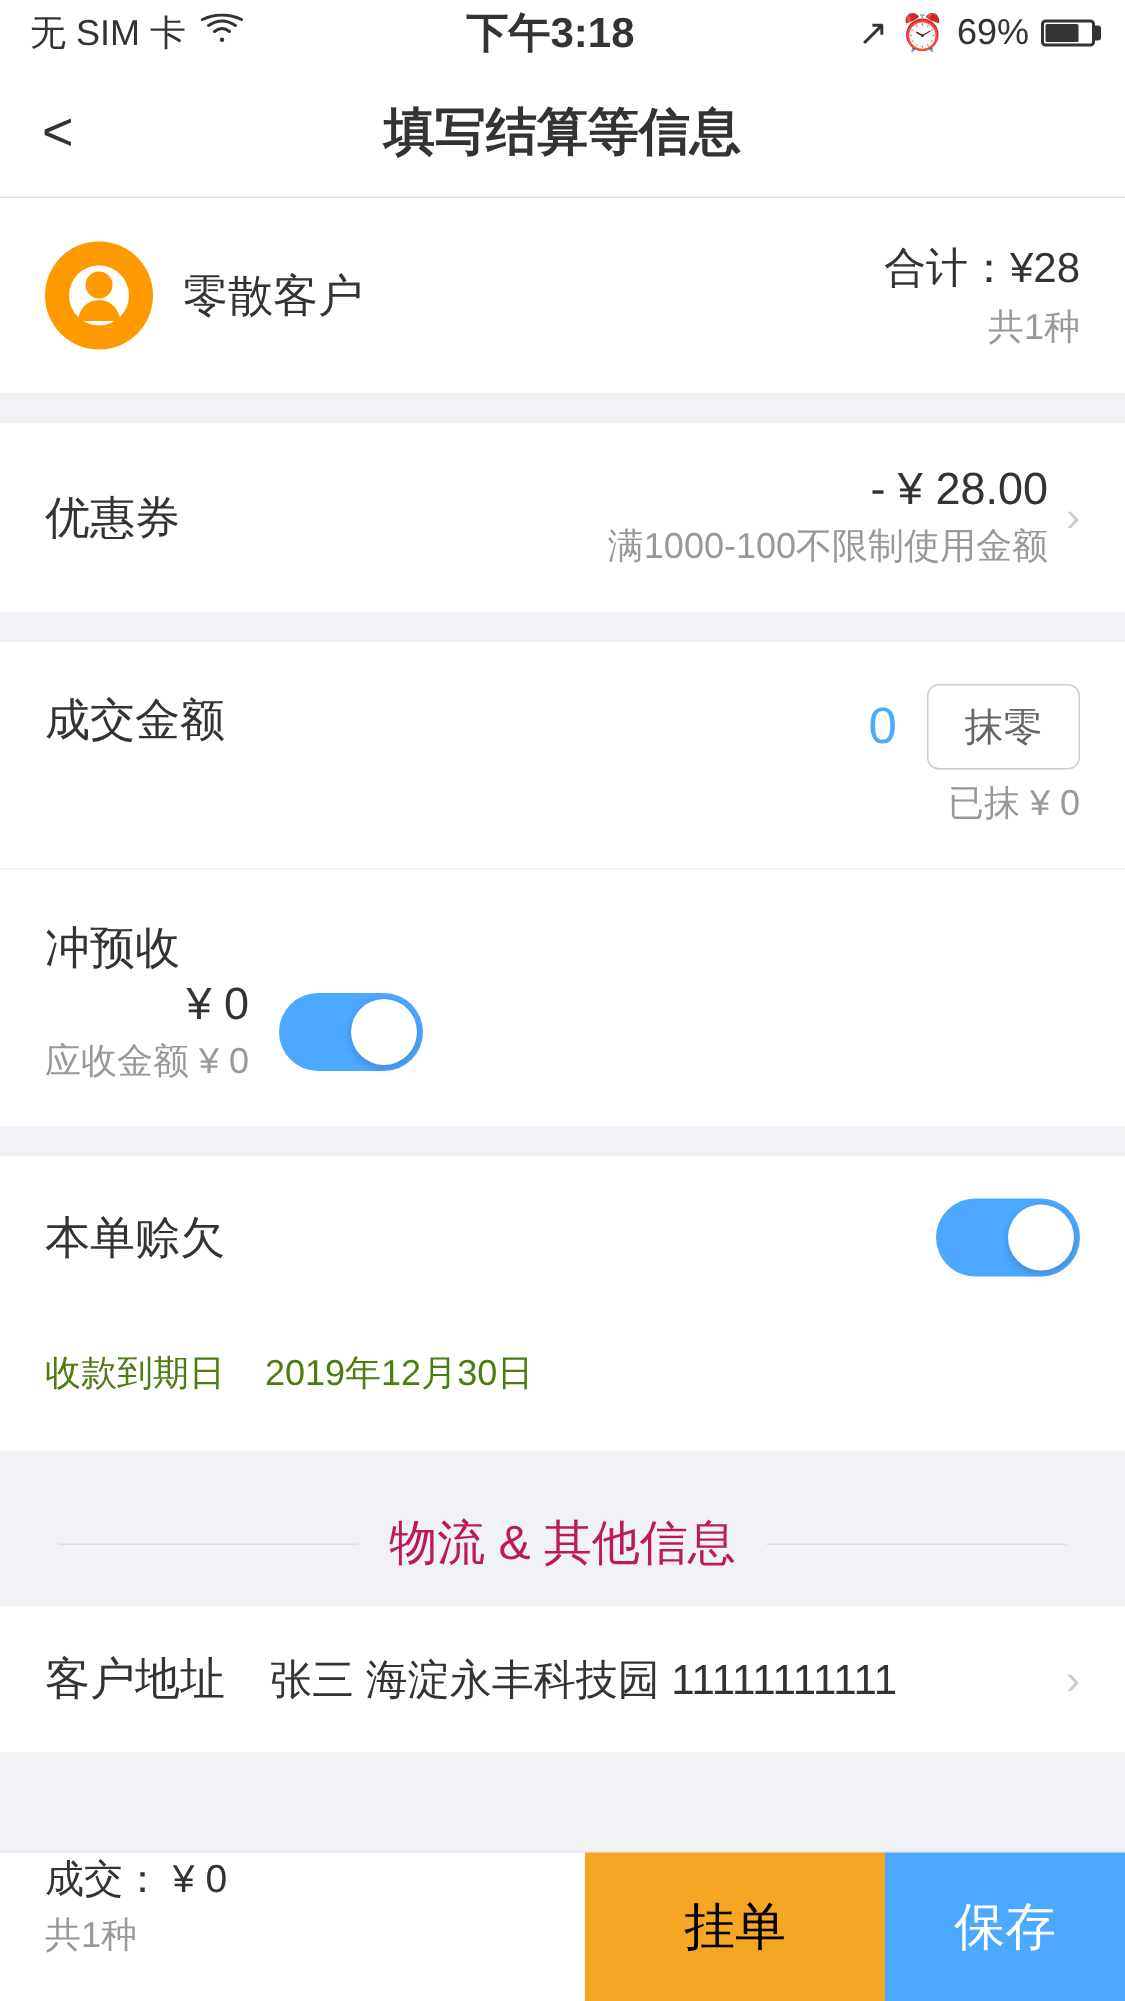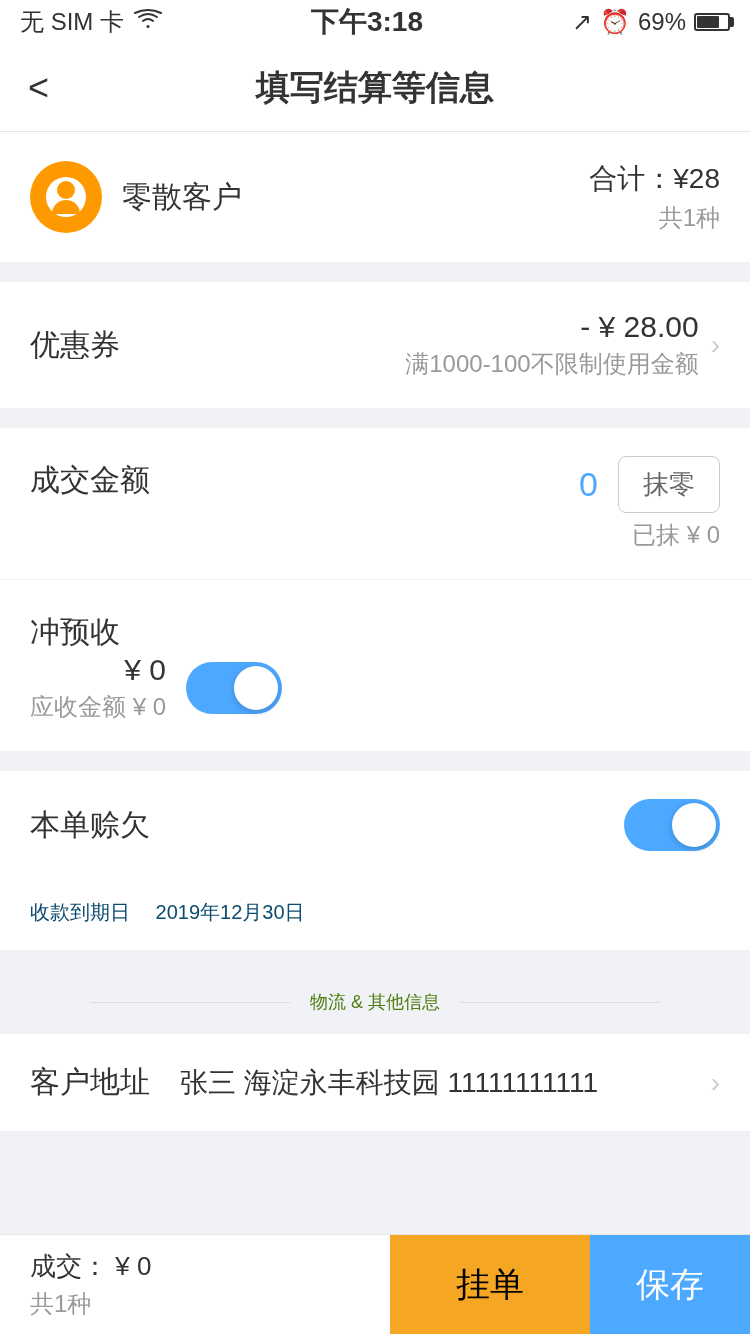"收款到期日 2019年12月30日" .due-date-row { color: #0c4a6e -> #4d7c0f; font-size: 20px -> 24px; padding: 20px 30px 24px -> 20px 30px 36px }
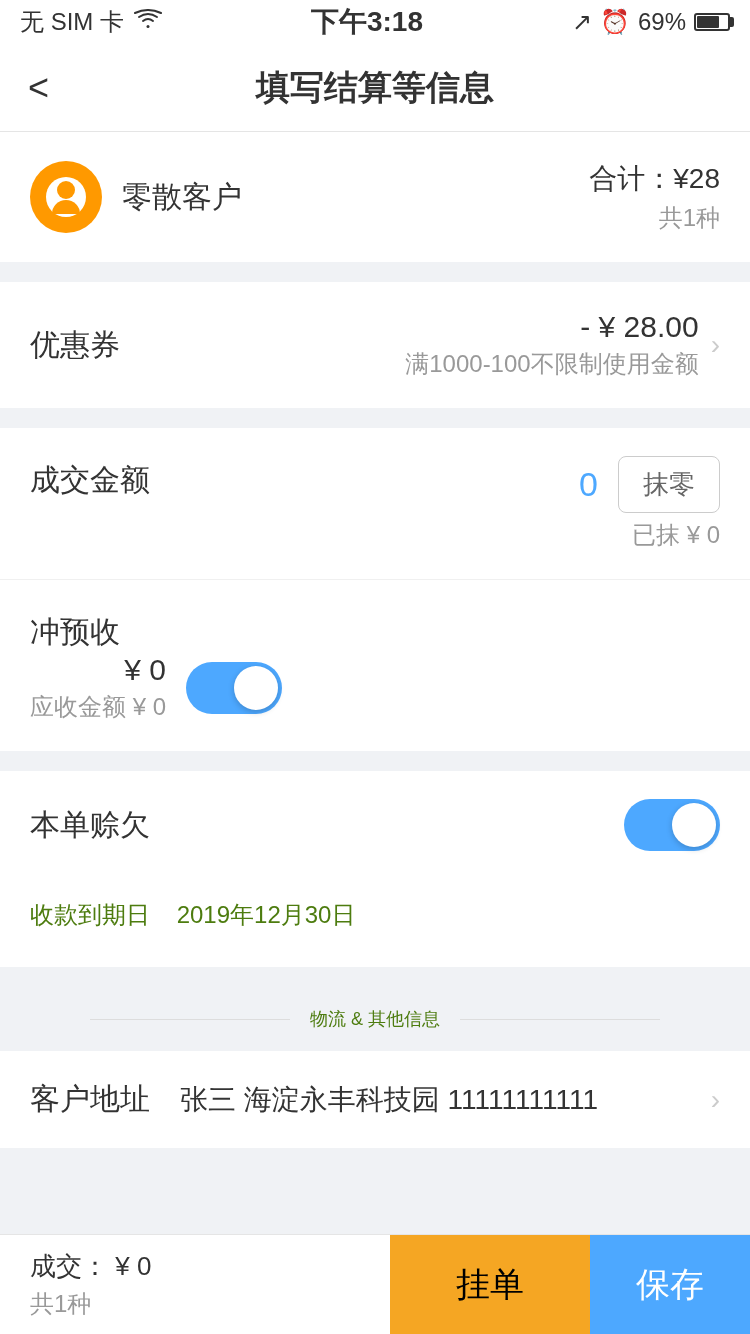"物流 & 其他信息" .section-divider-inner { color: #4d7c0f -> #be185d; font-size: 18px -> 32px }
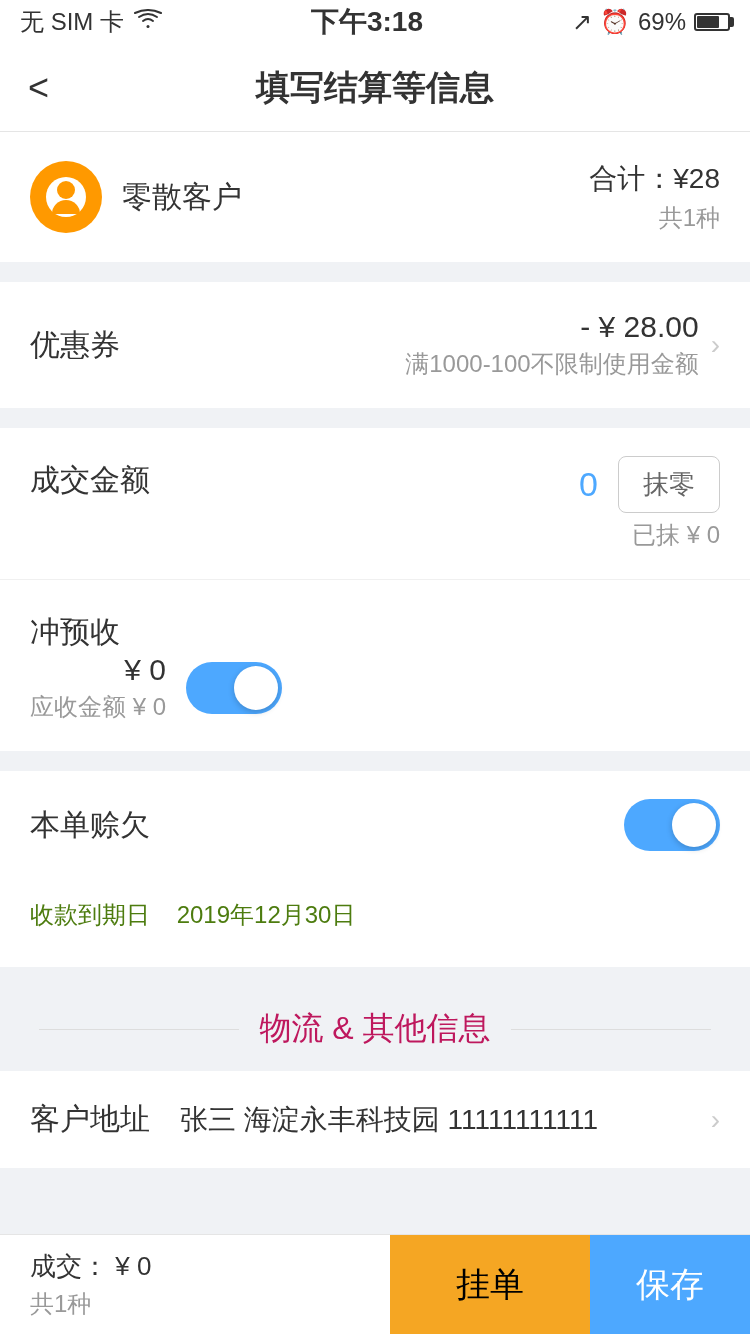"成交： ¥ 0" .bottom-bar { align-items: center -> flex-start }
